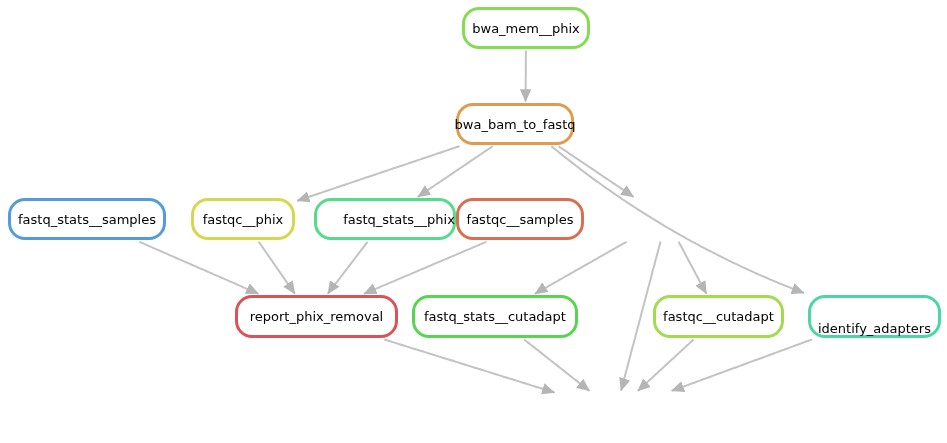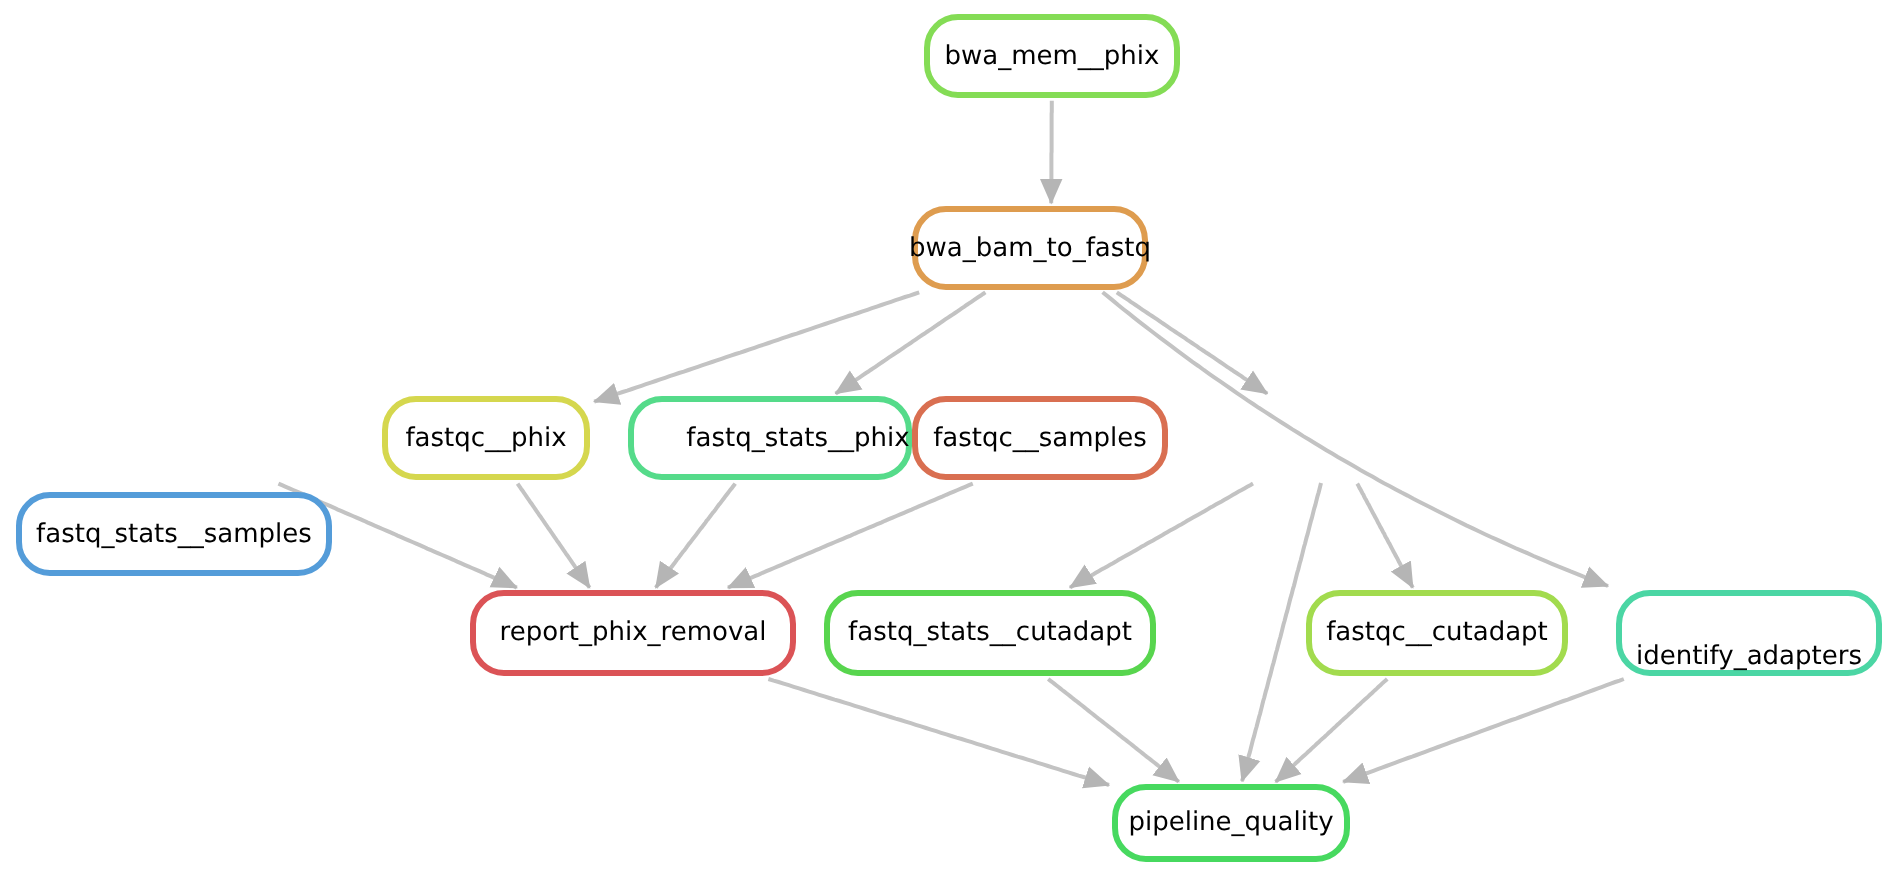"fastq_stats__samples" div.node { margin-top: 48px -> none }
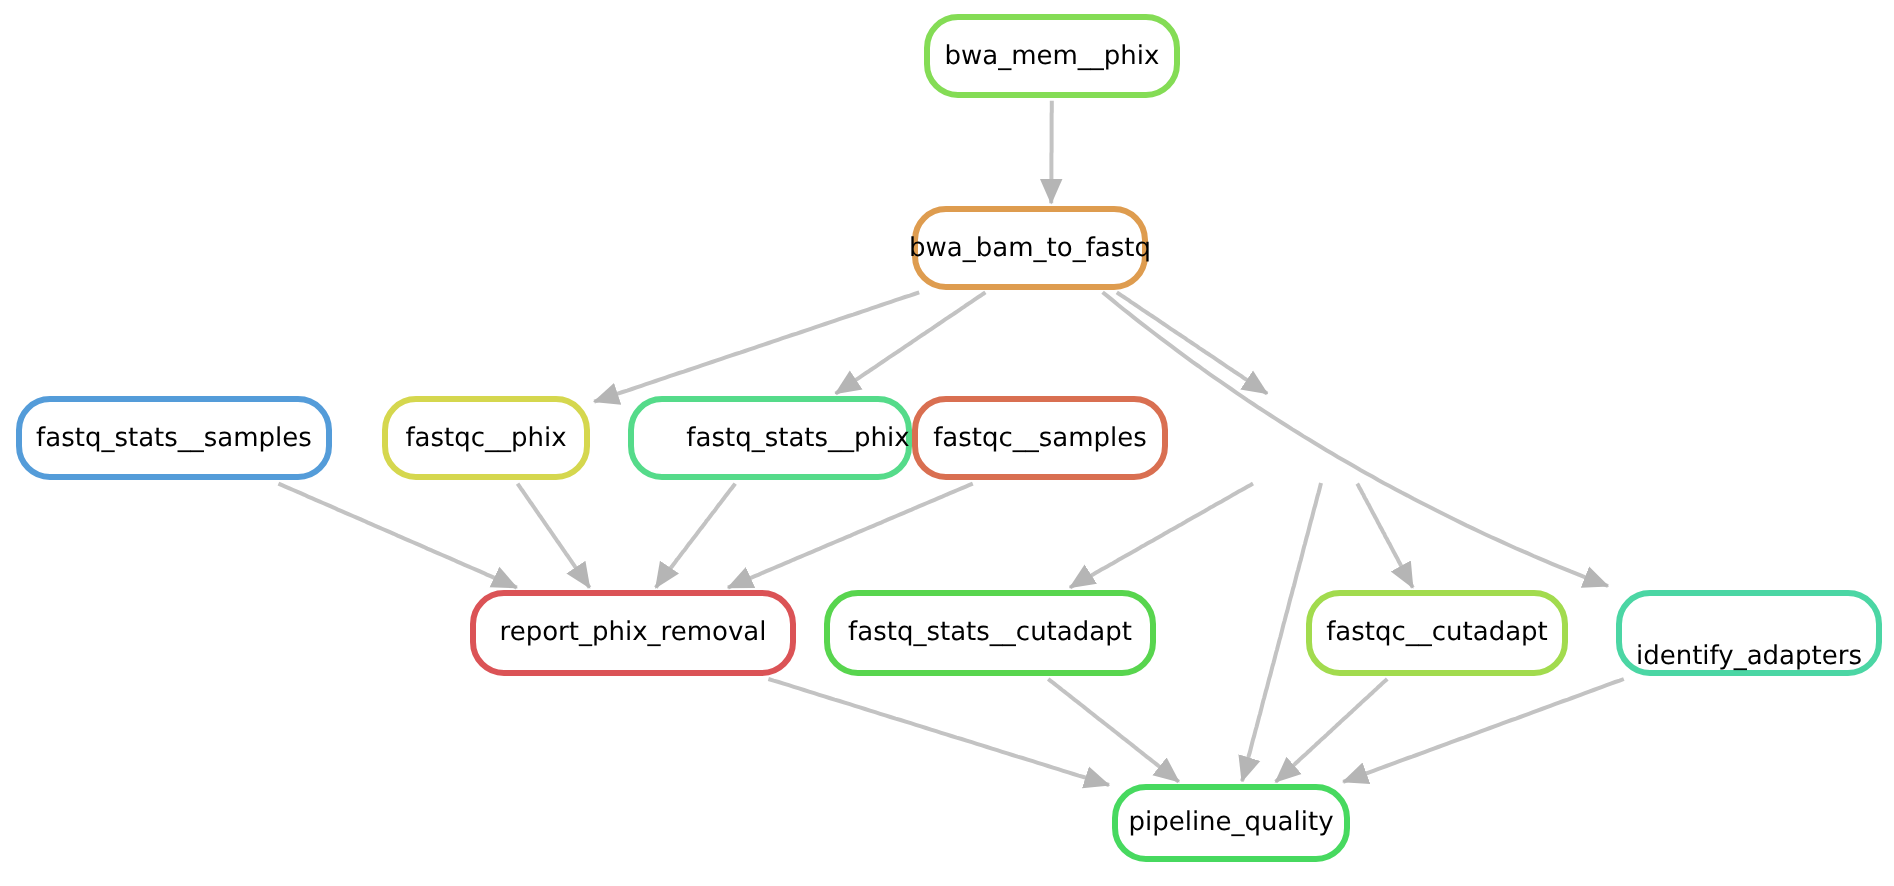"pipeline_quality" div.node { html: <div> <span>pipeline_quality</span> </div> -> none }
